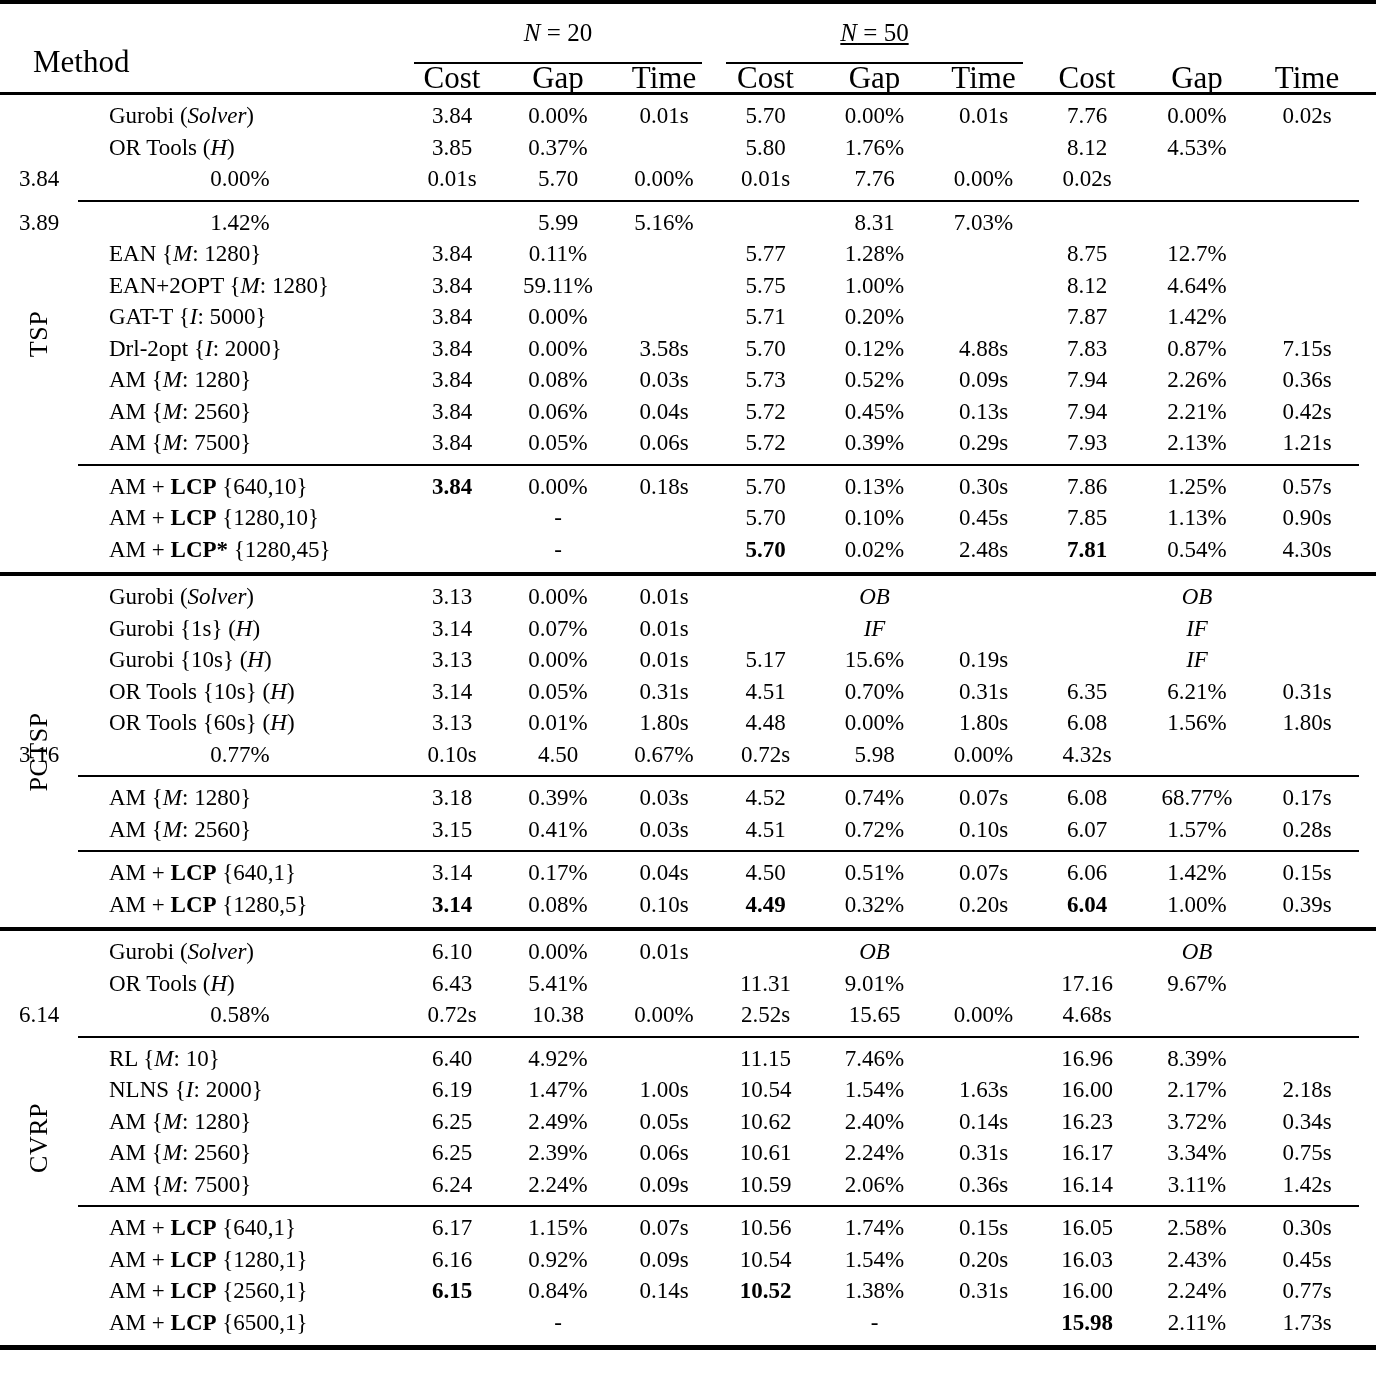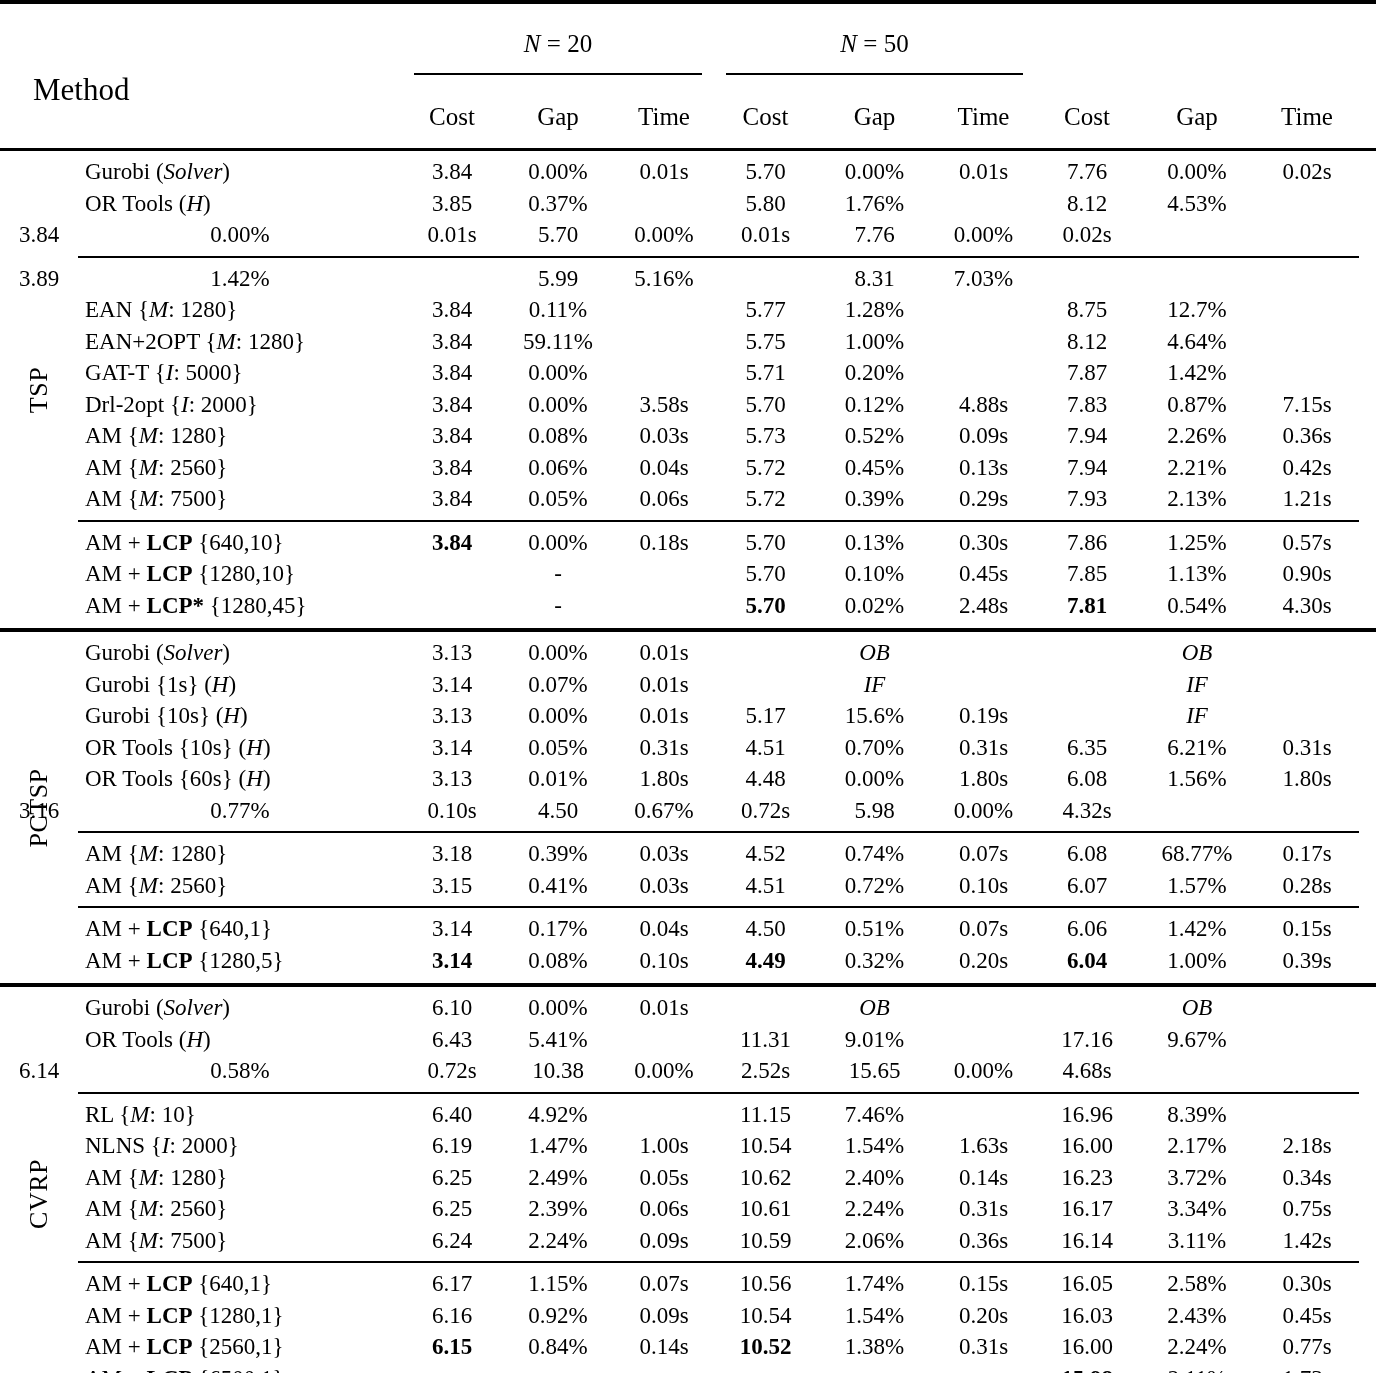"N = 20" .gt-box { margin: 11px 12px -> 0 12px }
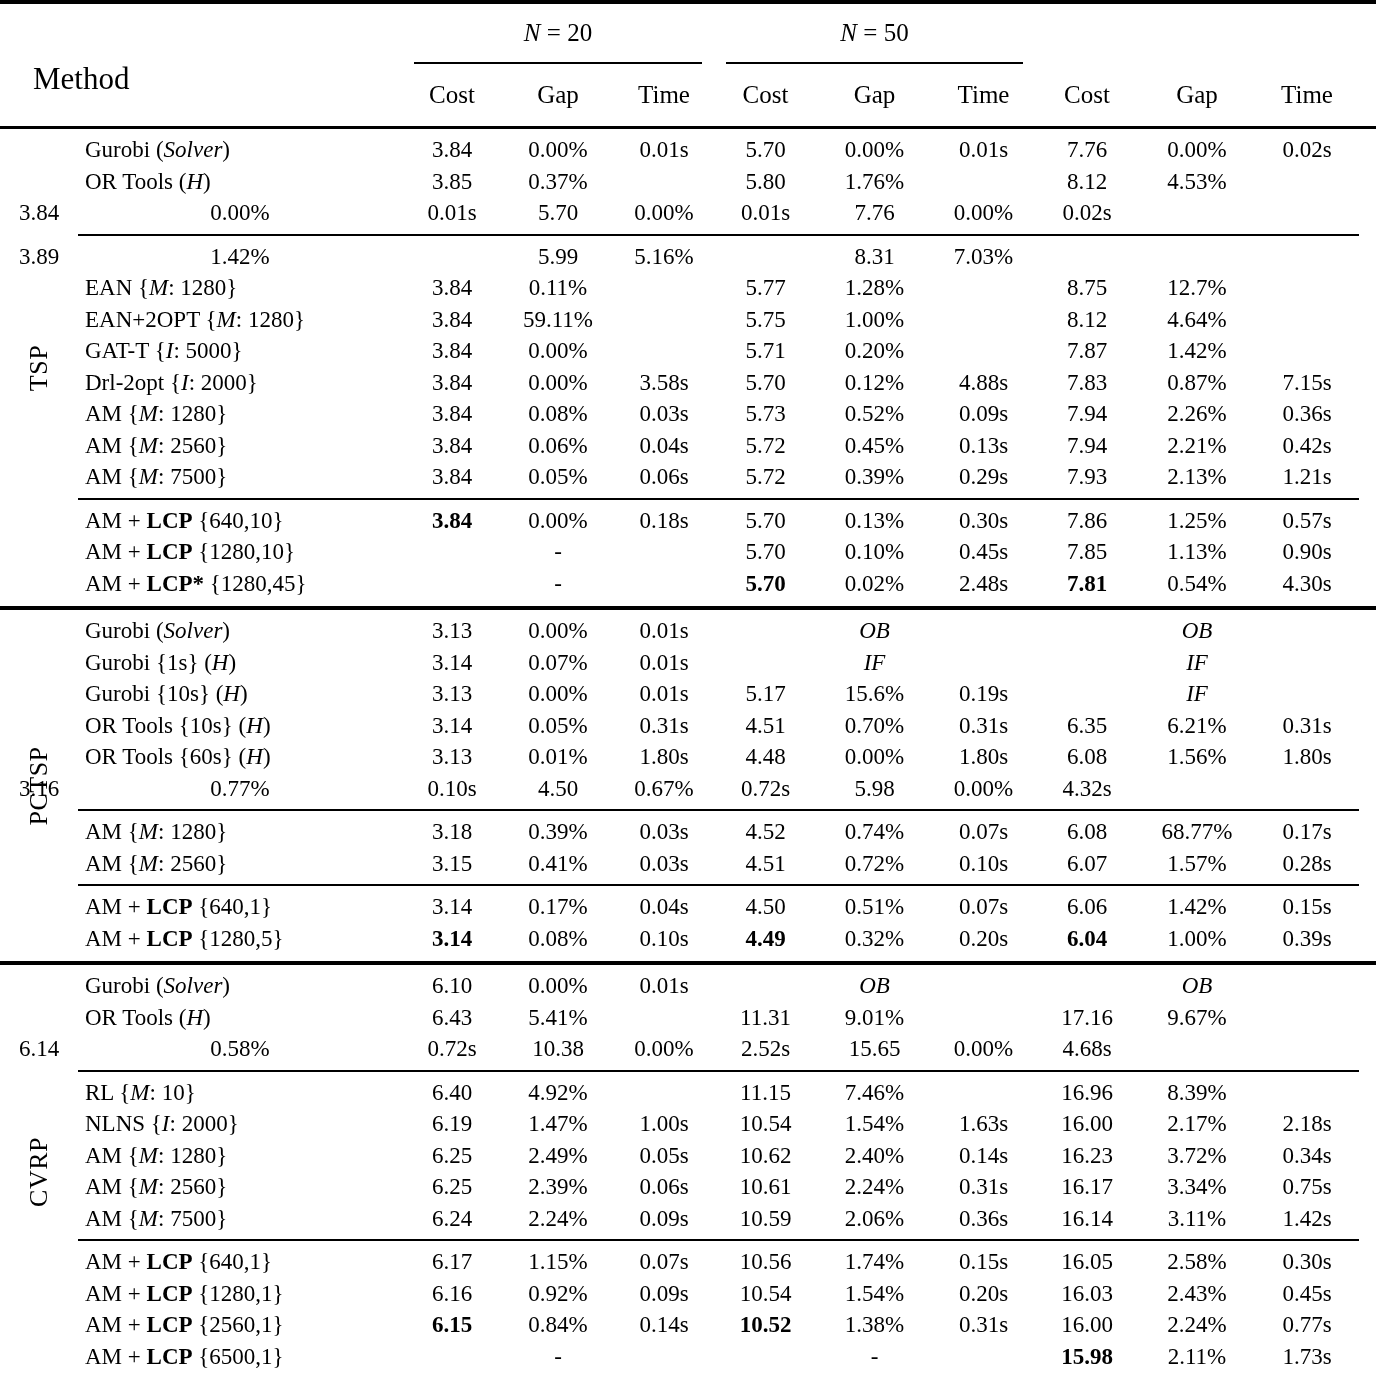"N = 50" .g2 { text-decoration: none -> underline }
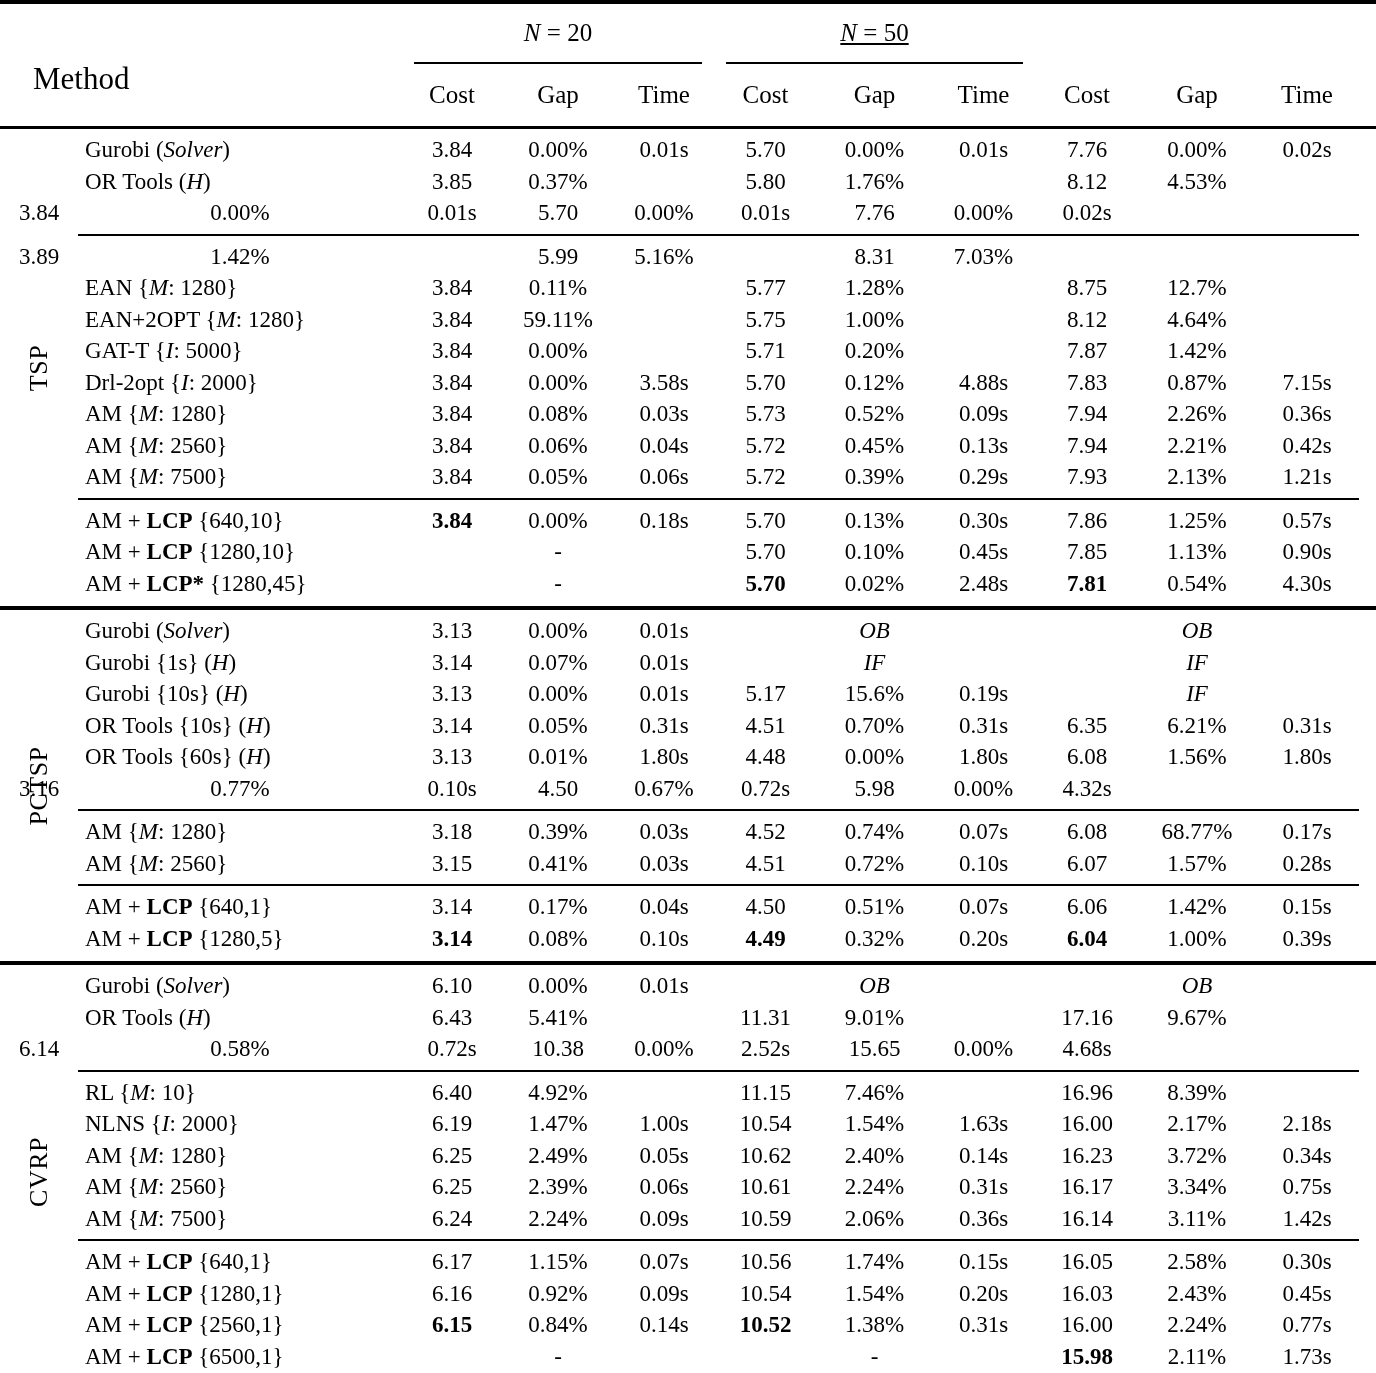"Cost" .subh { font-size: 25px -> 31px; height: 62px -> 28px }
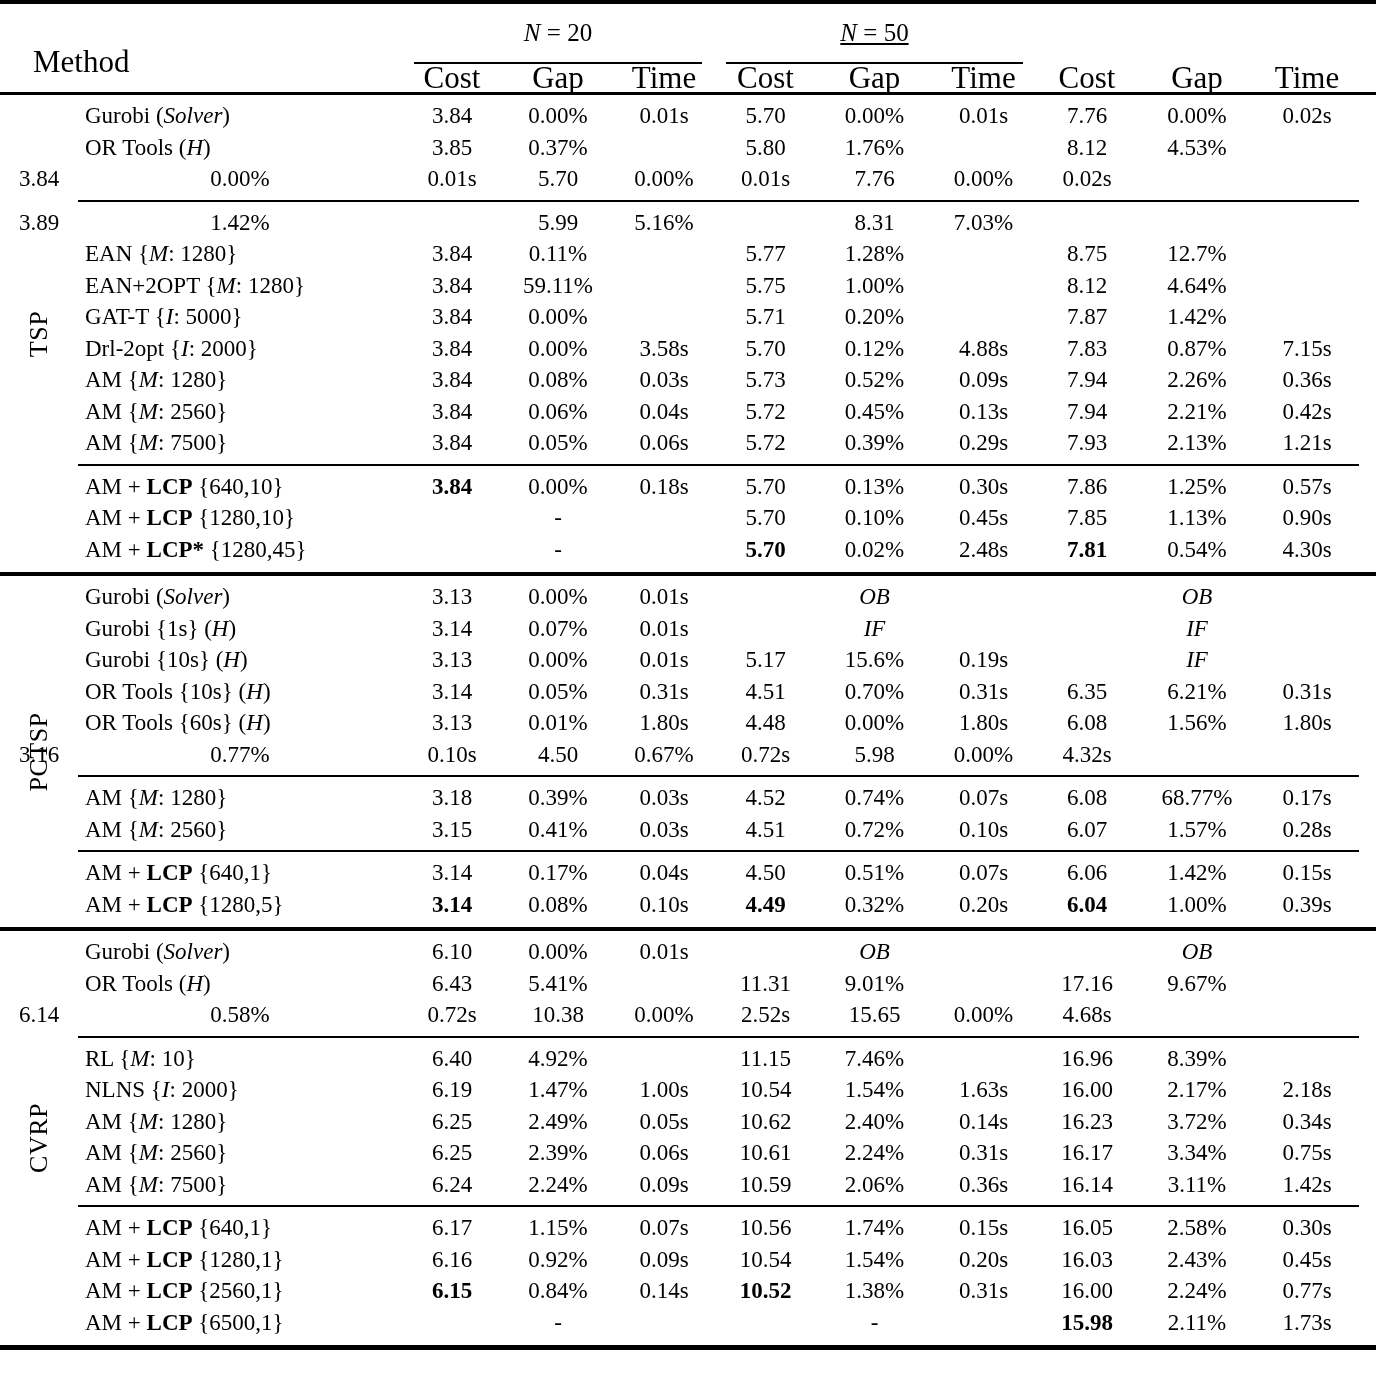"Gurobi (Solver)" .mcell { margin-left: none -> 24px }
